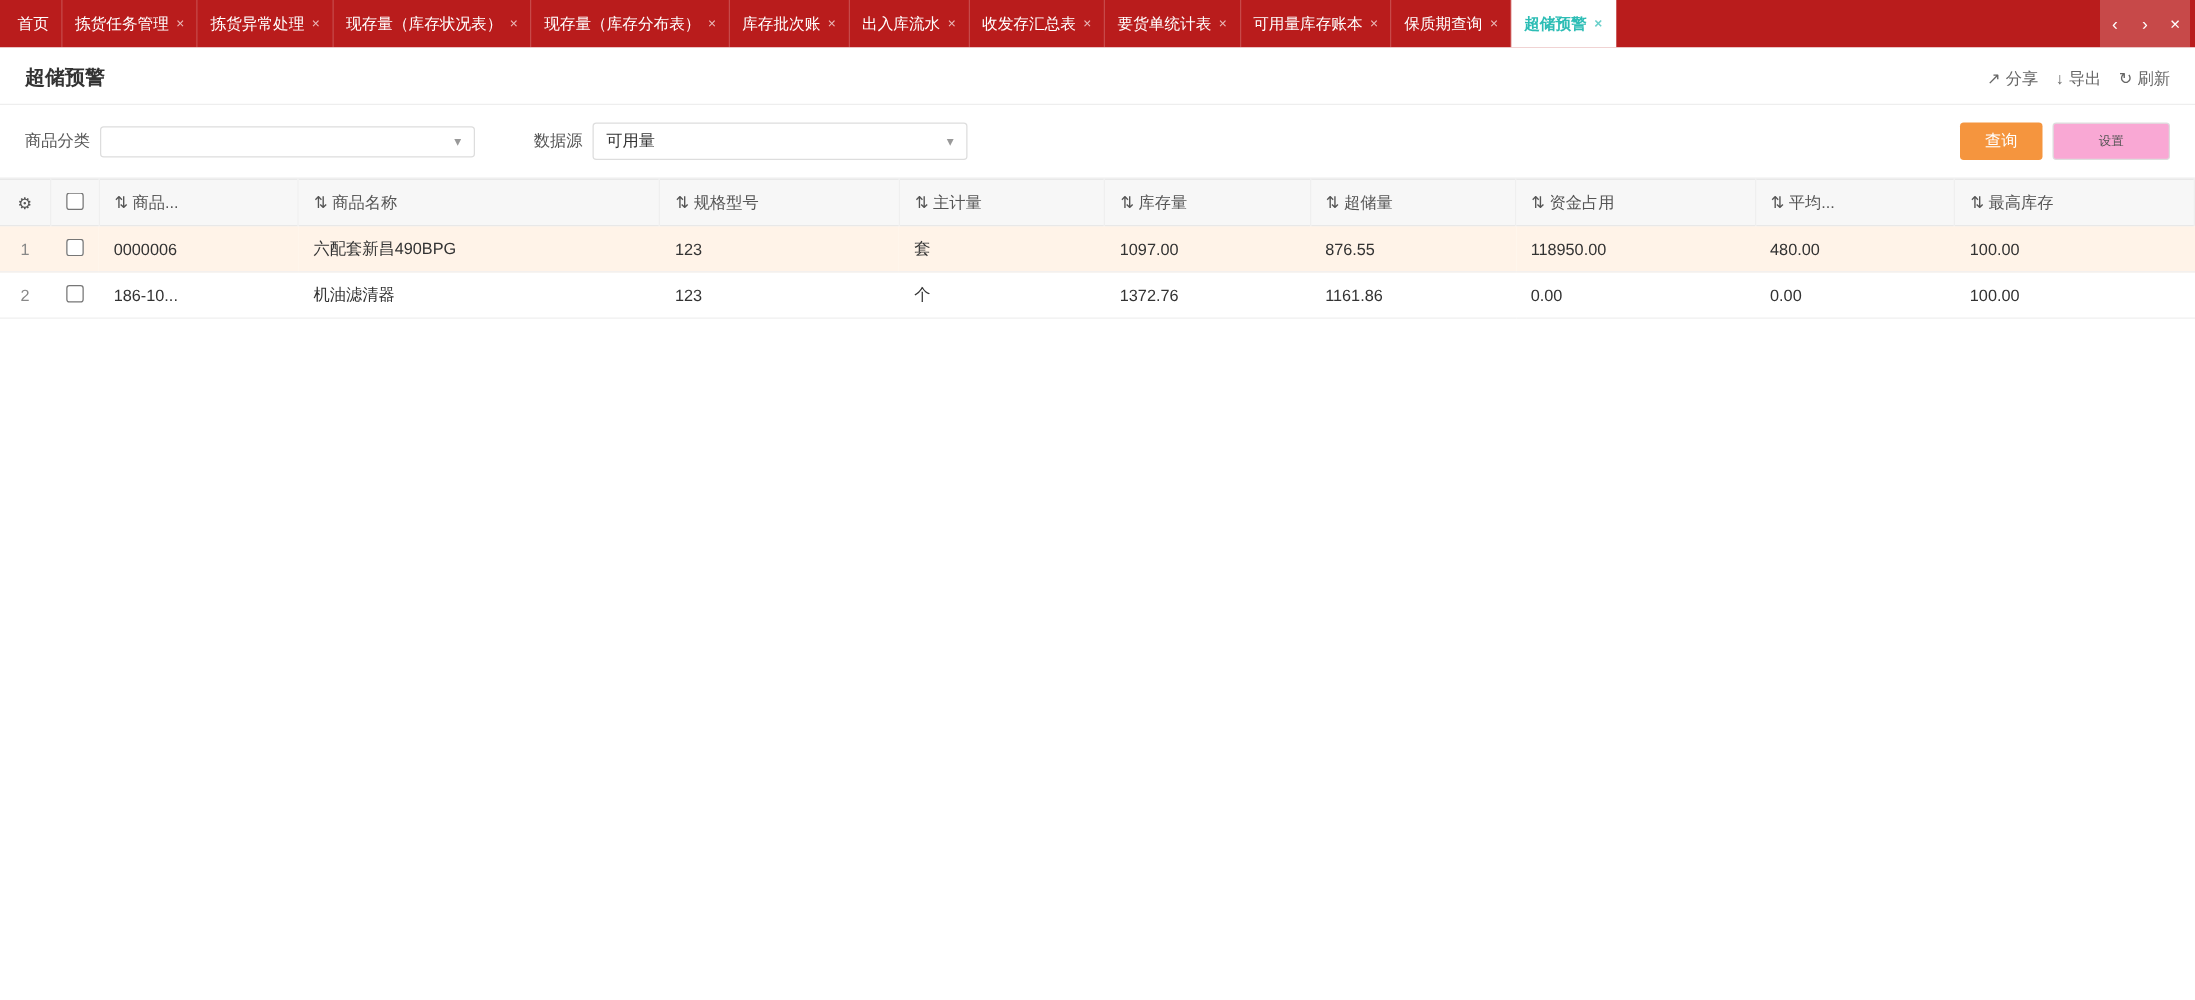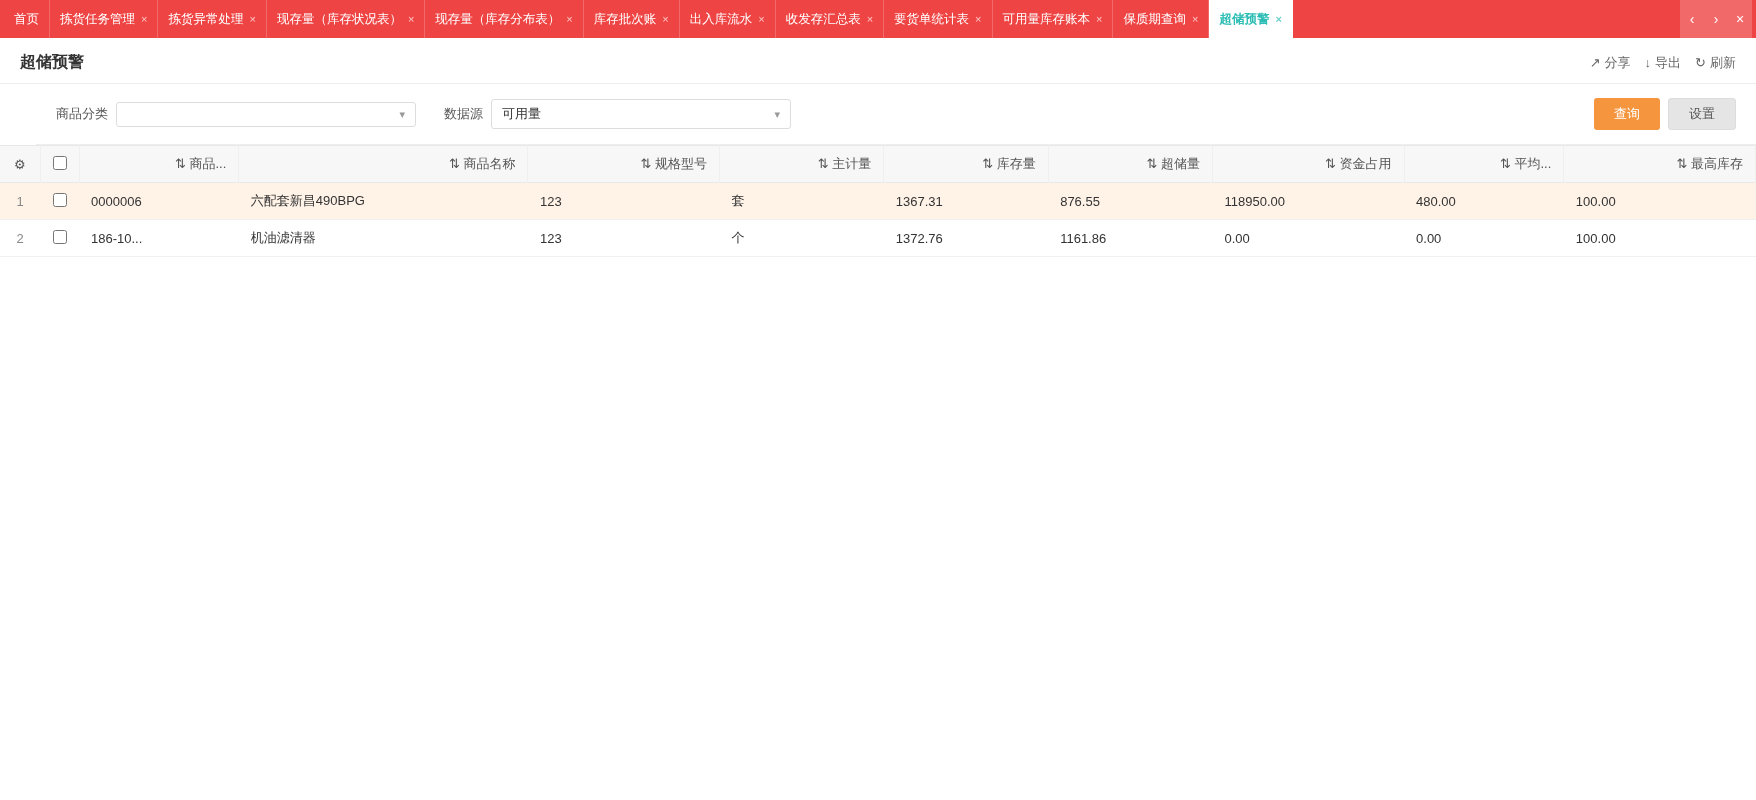"首页" .top-nav { background: #ef4444 -> #b91c1c }
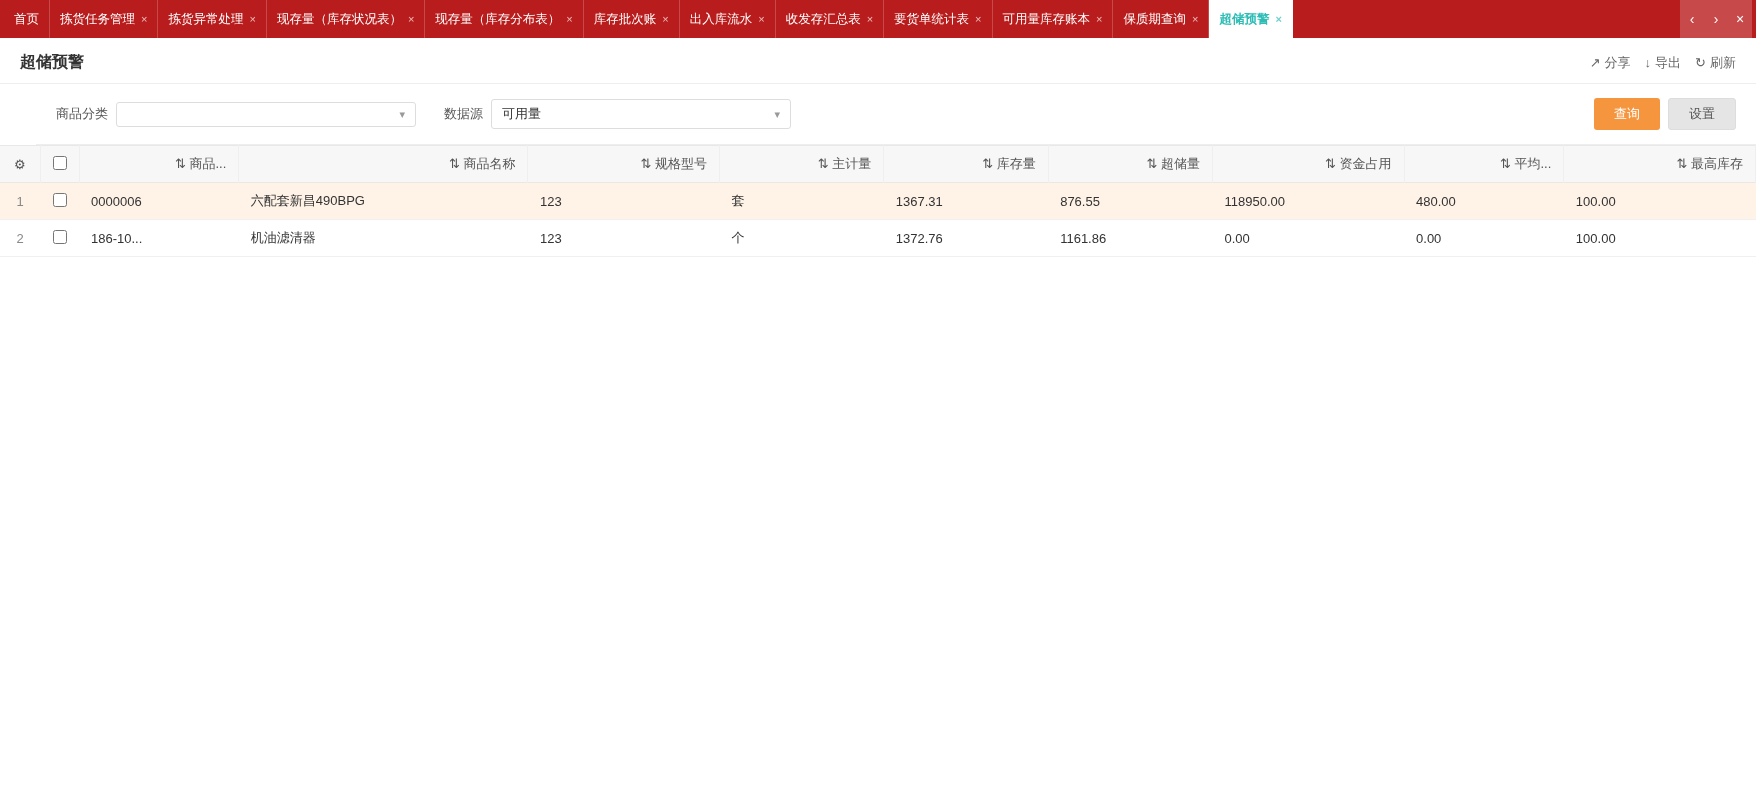"商品分类" .filter-area { gap: 28px -> 47px; margin-left: 36px -> none }
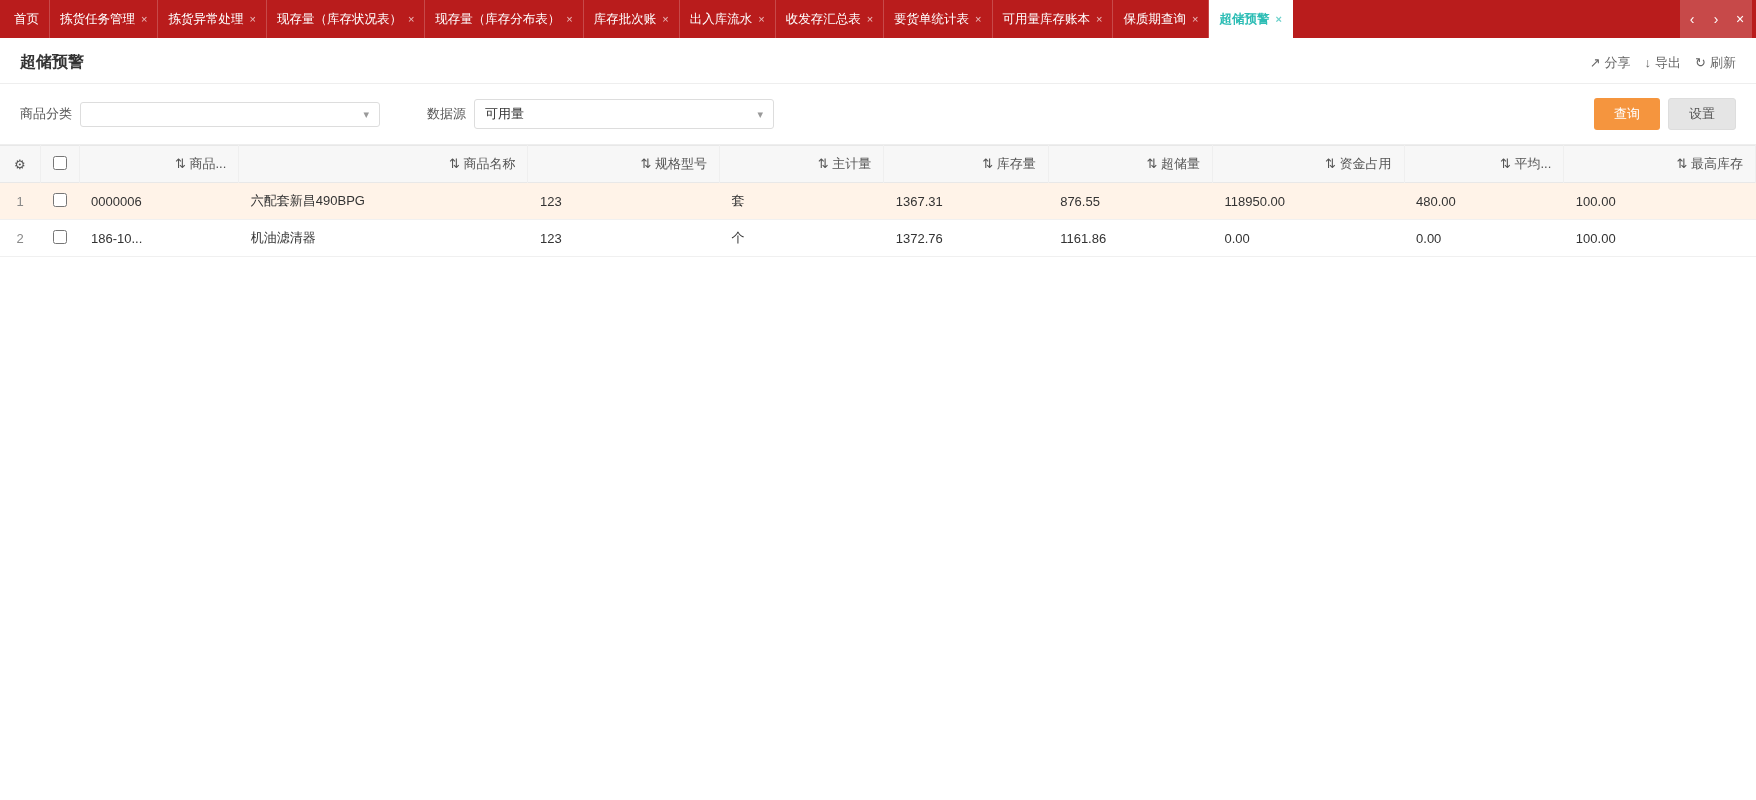"设置" .btn-settings { background: #e5e5e5 -> #f9a8d4; font-size: 13px -> 10px; padding: 6px 20px -> 6px 36px }
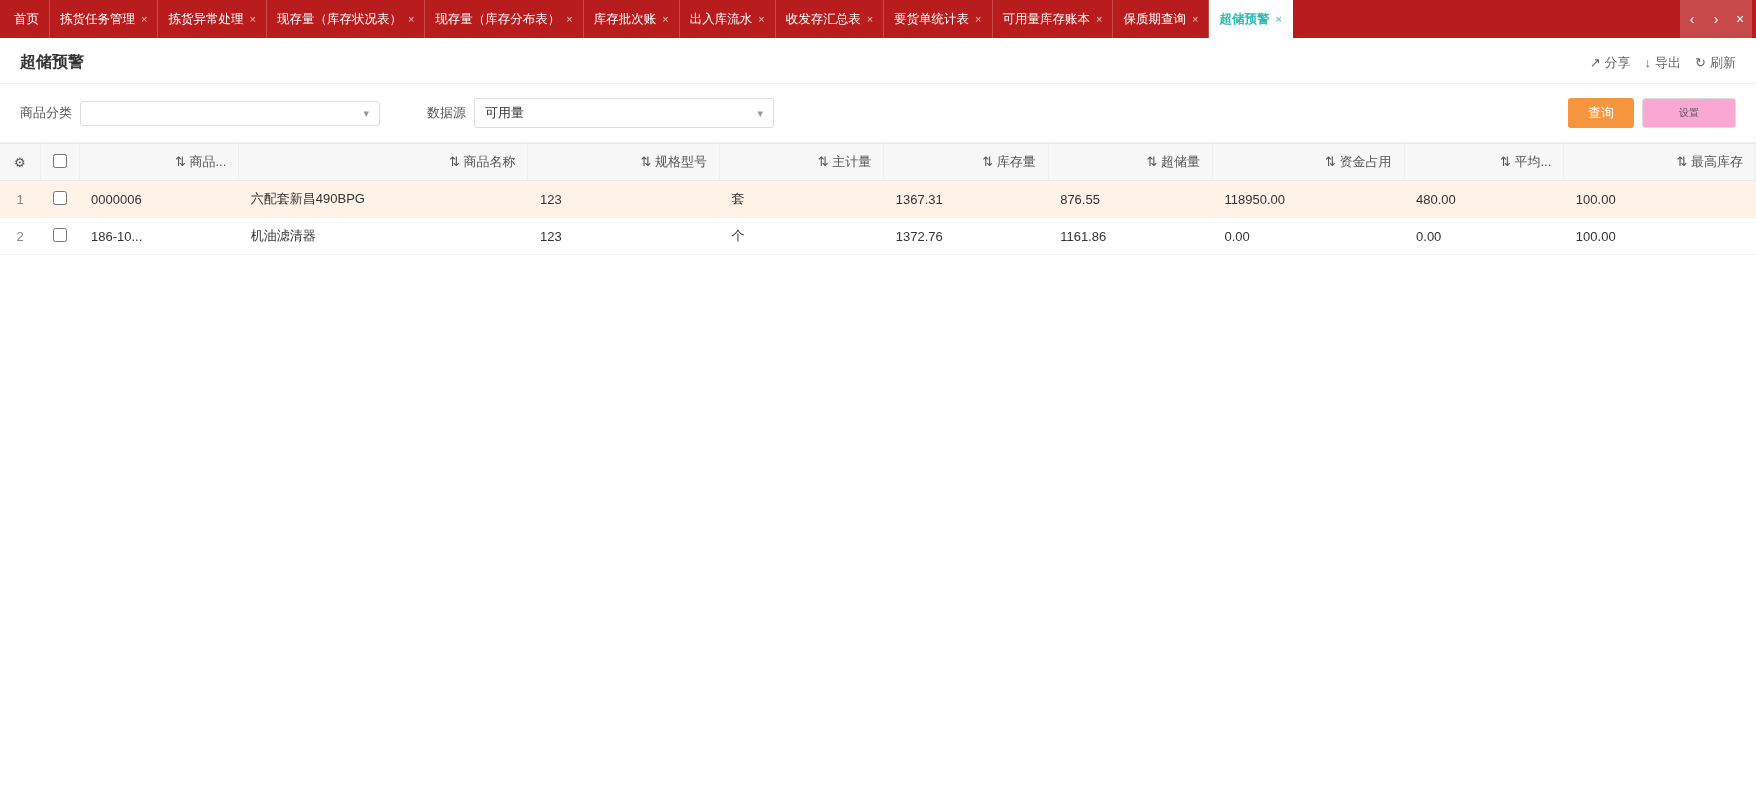"⇅ 商品..." thead th { text-align: right -> left }
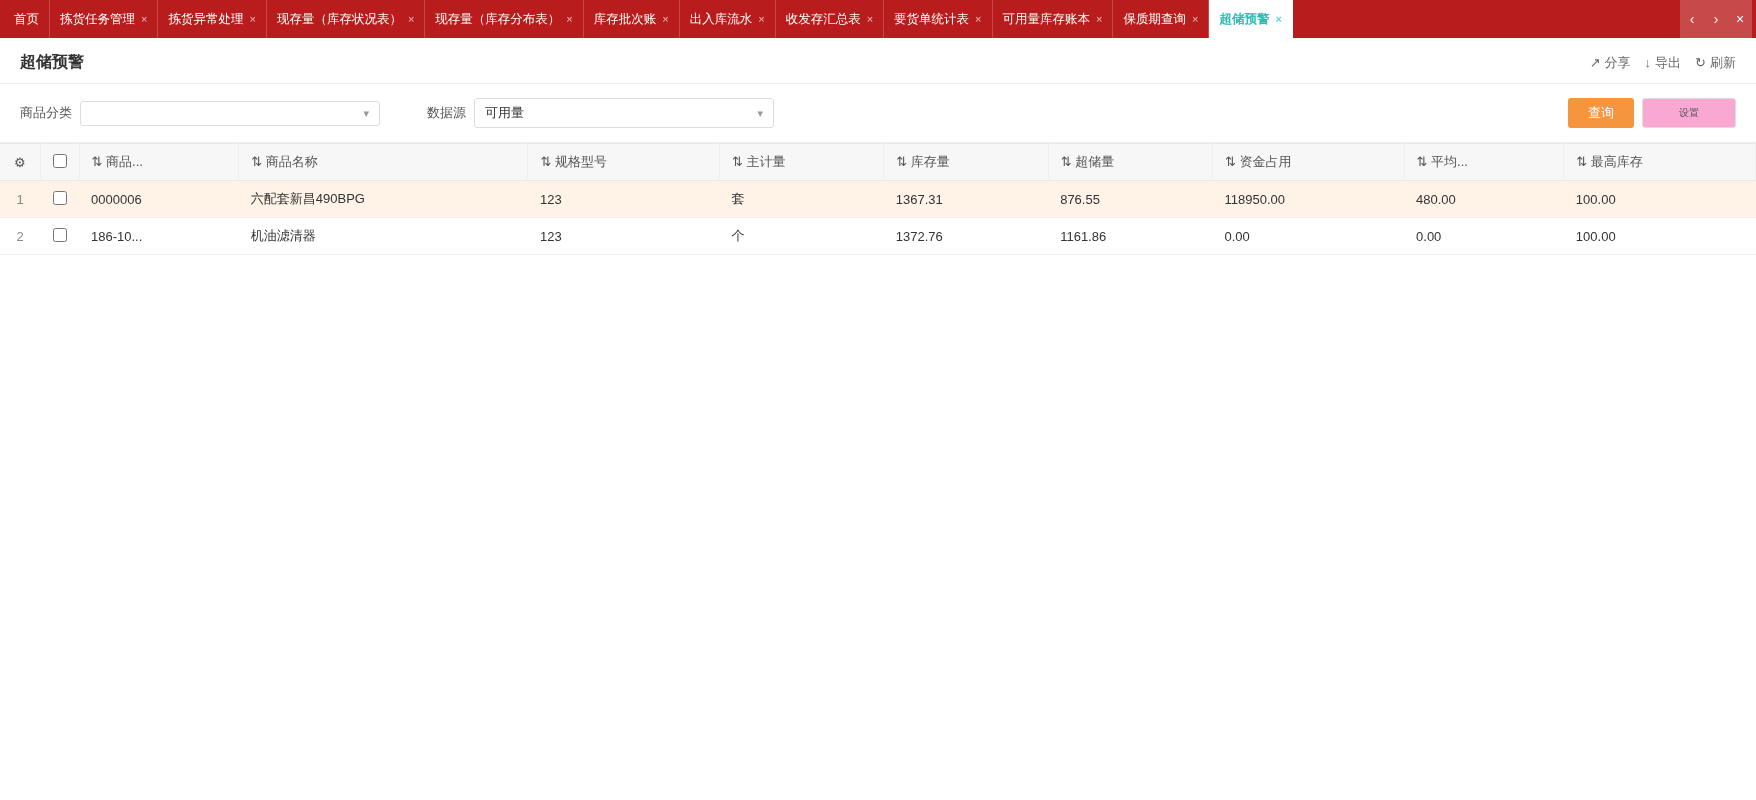"1367.31" td { text: 1367.31 -> 1097.00 }
